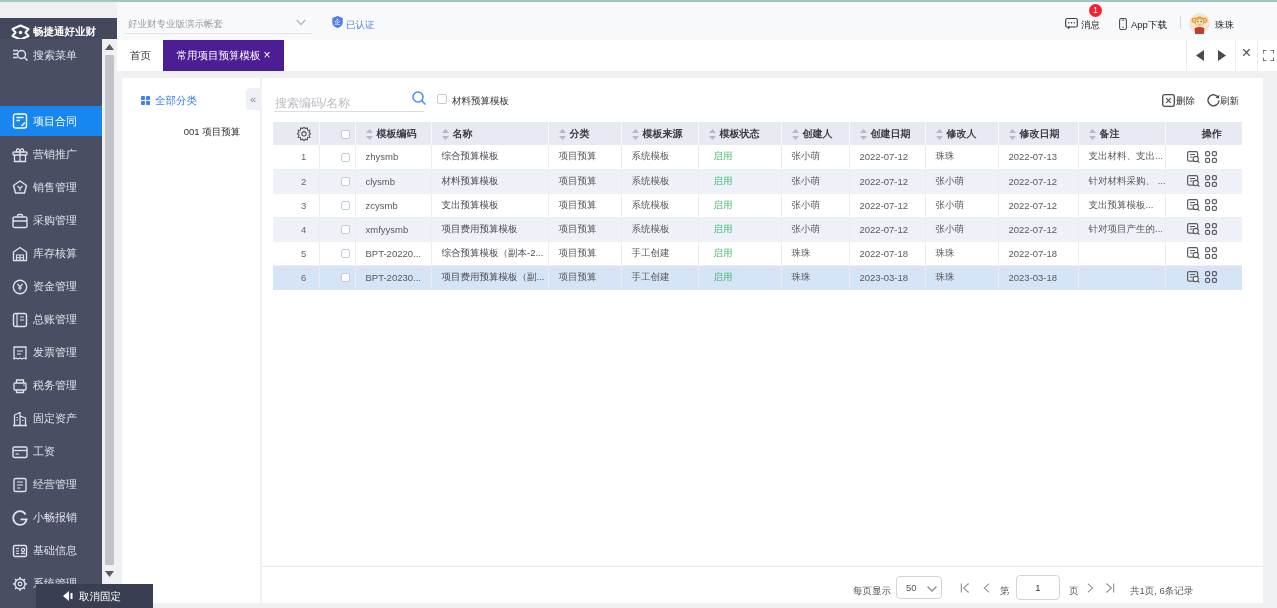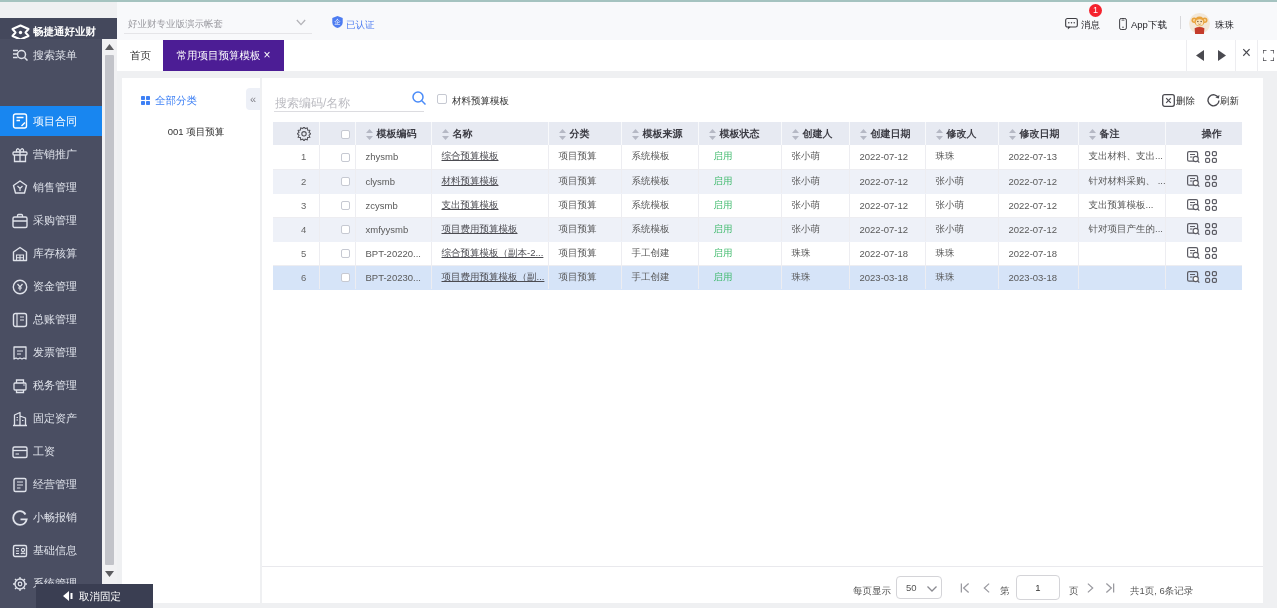"001 项目预算" div.abs { left: 5px -> 21px }
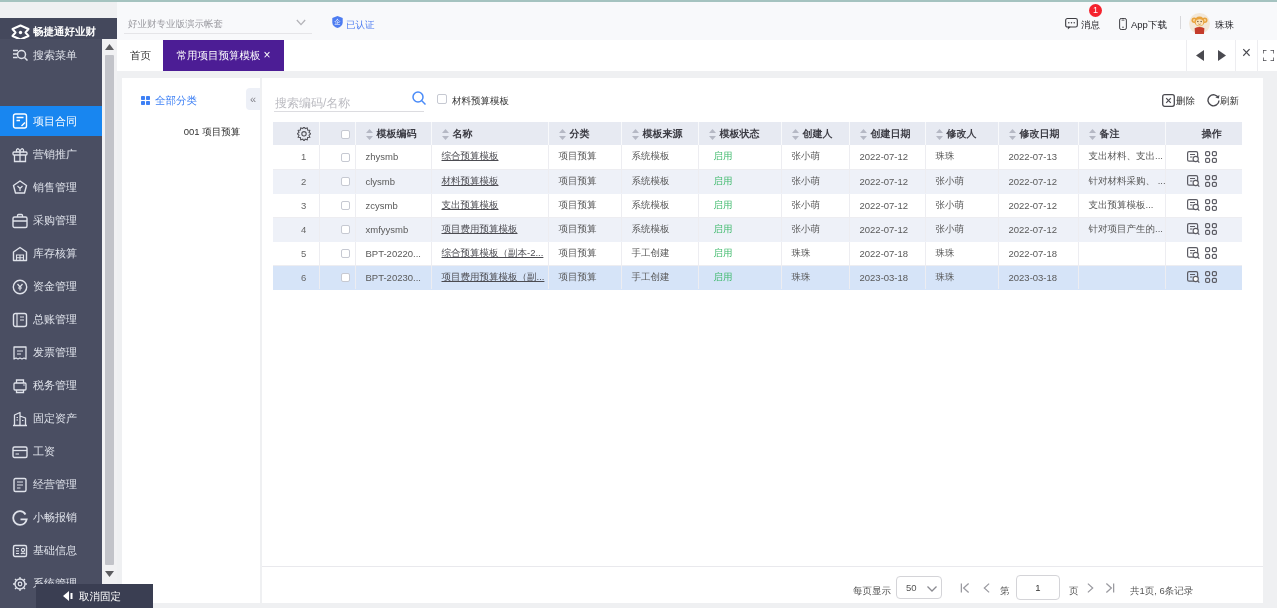"综合预算模板" #tablewrap .lnk { text-decoration: underline -> none }
